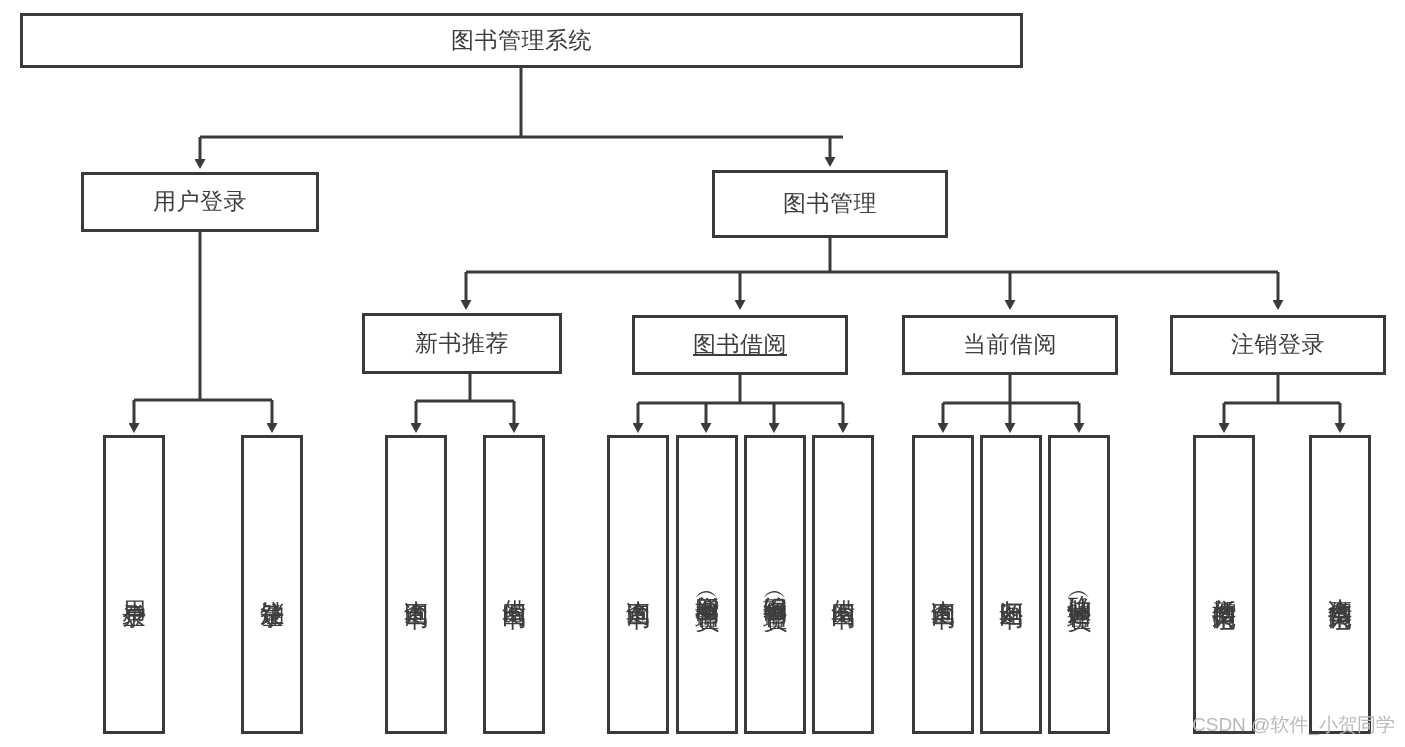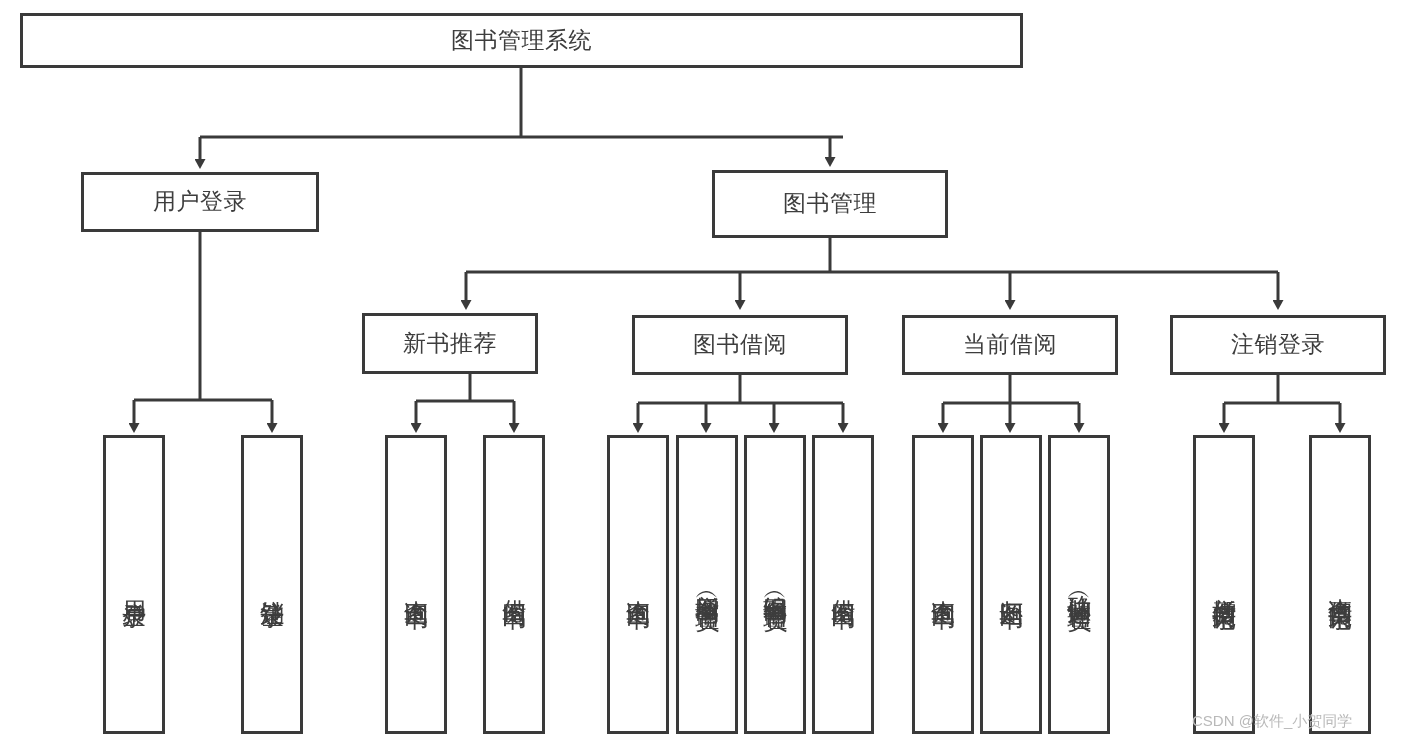"新书推荐" div.node { width: 176px -> 200px }
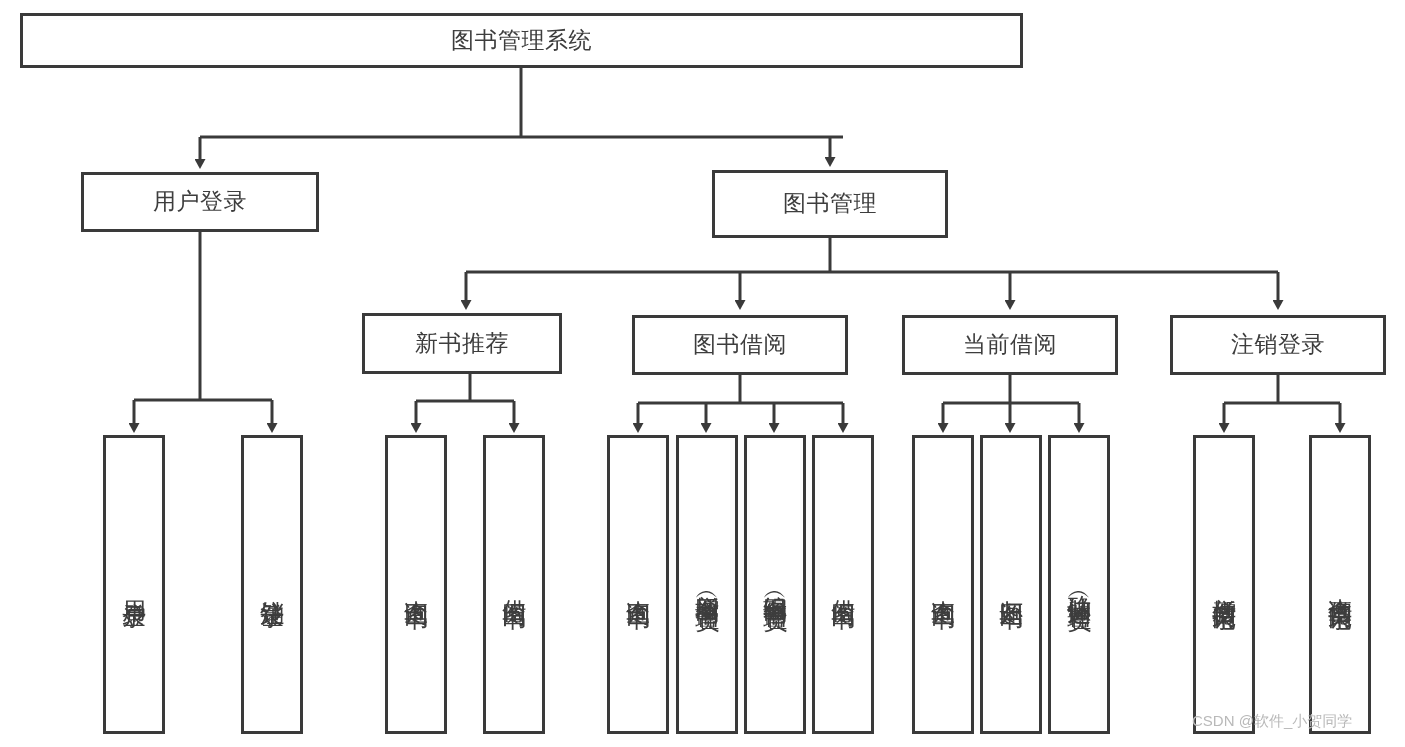"图书借阅" div.node { text-decoration: none -> underline }
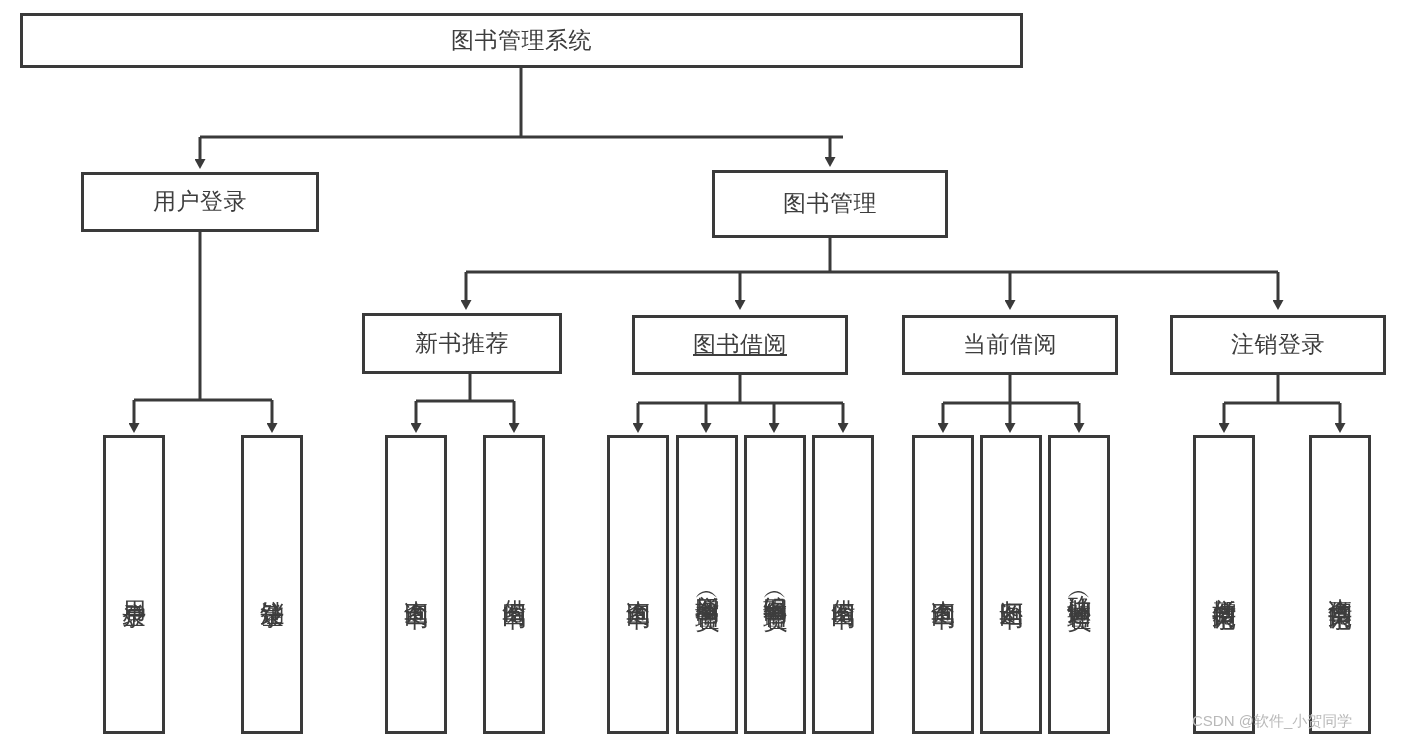"CSDN @软件_小贺同学" .watermark { font-size: 15px -> 19px }
